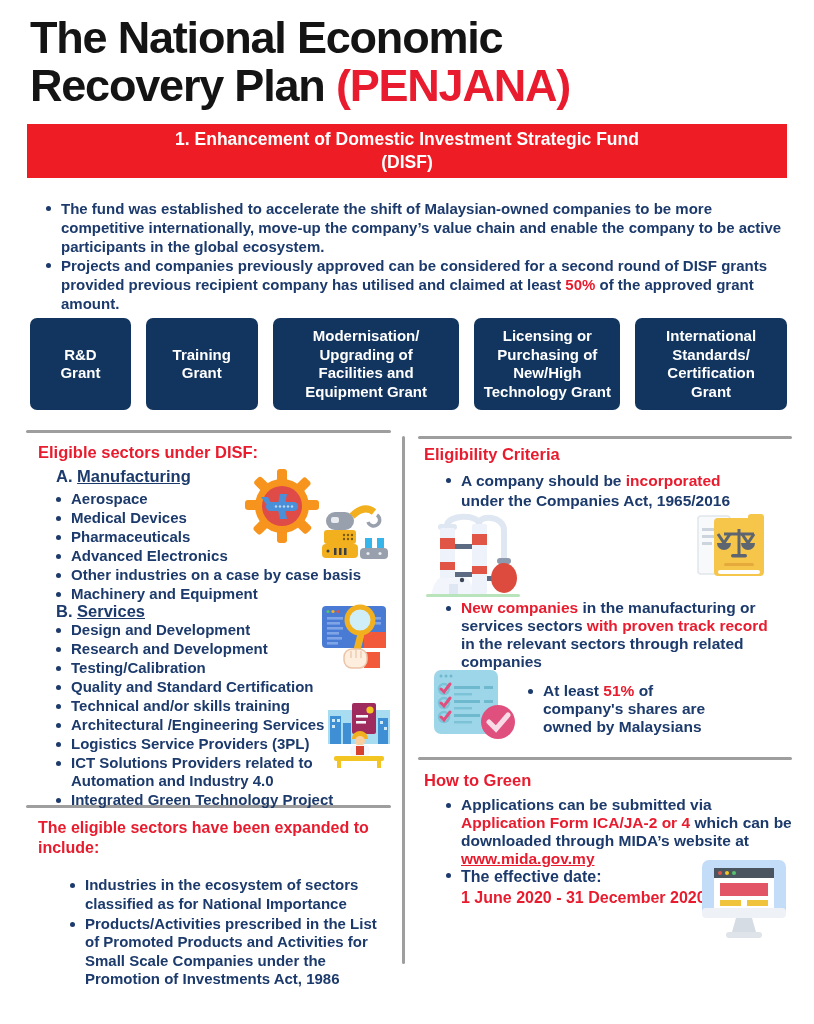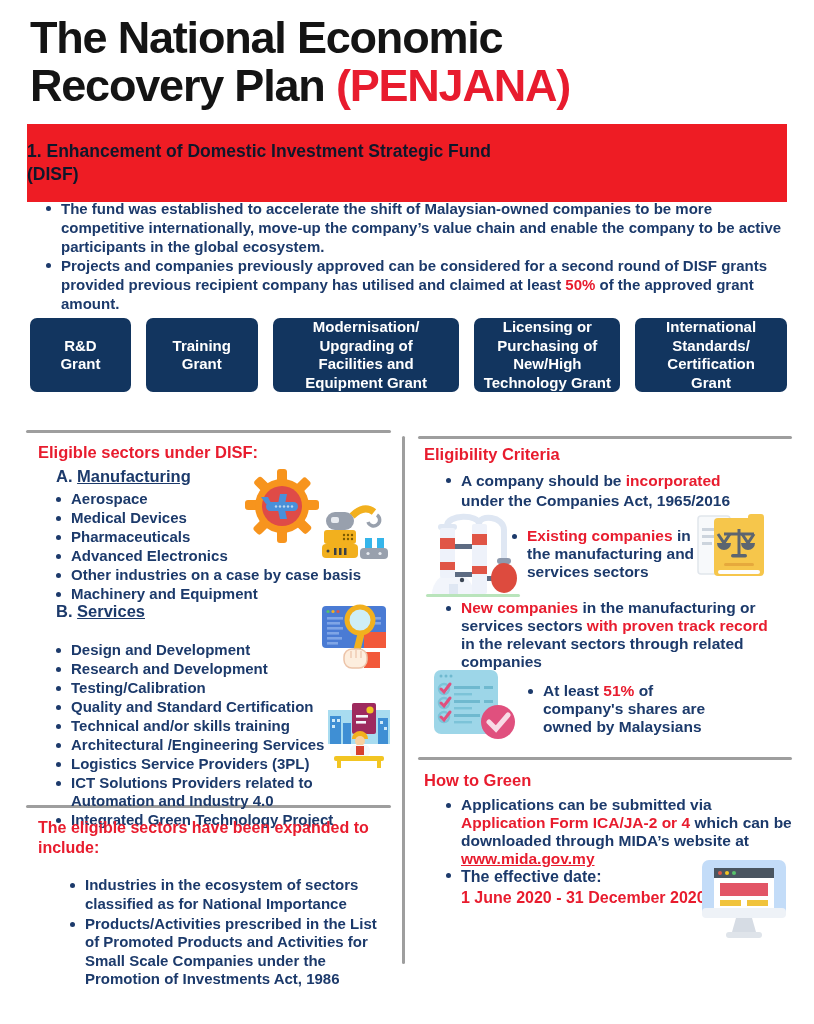"1. Enhancement of Domestic Investment" .banner { color: #0f172a -> #ffffff; height: 78px -> 54px; text-align: none -> center }
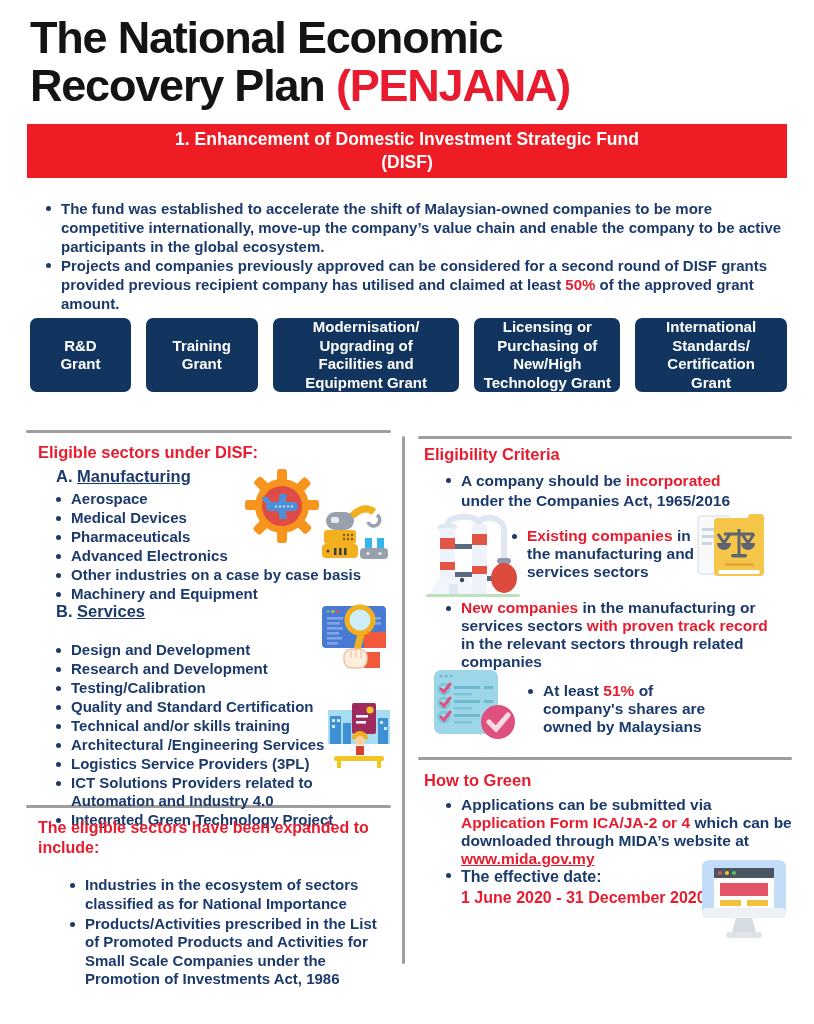"Modernisation/" .grant { height: 74px -> 92px }
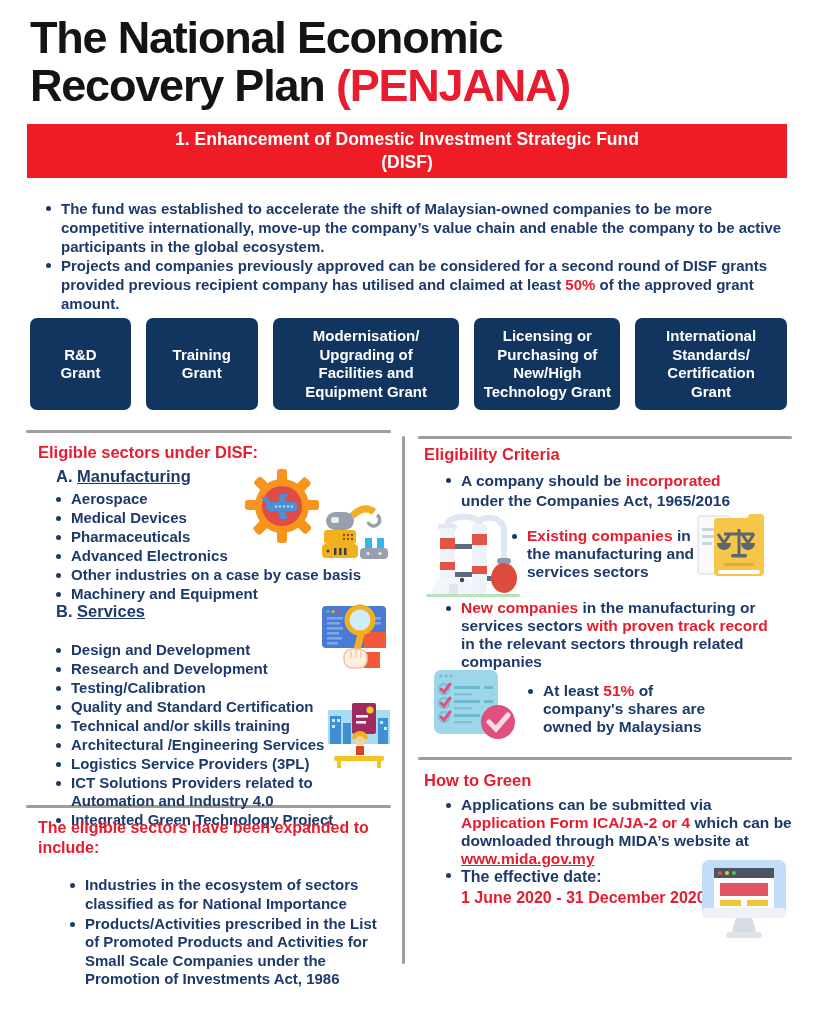"Existing companies in the manufacturing" div.abs { html: <div> <span></span> <span><span>Existing companies</span><span> in the manufacturing and services sectors</span></span> </div> -> none }
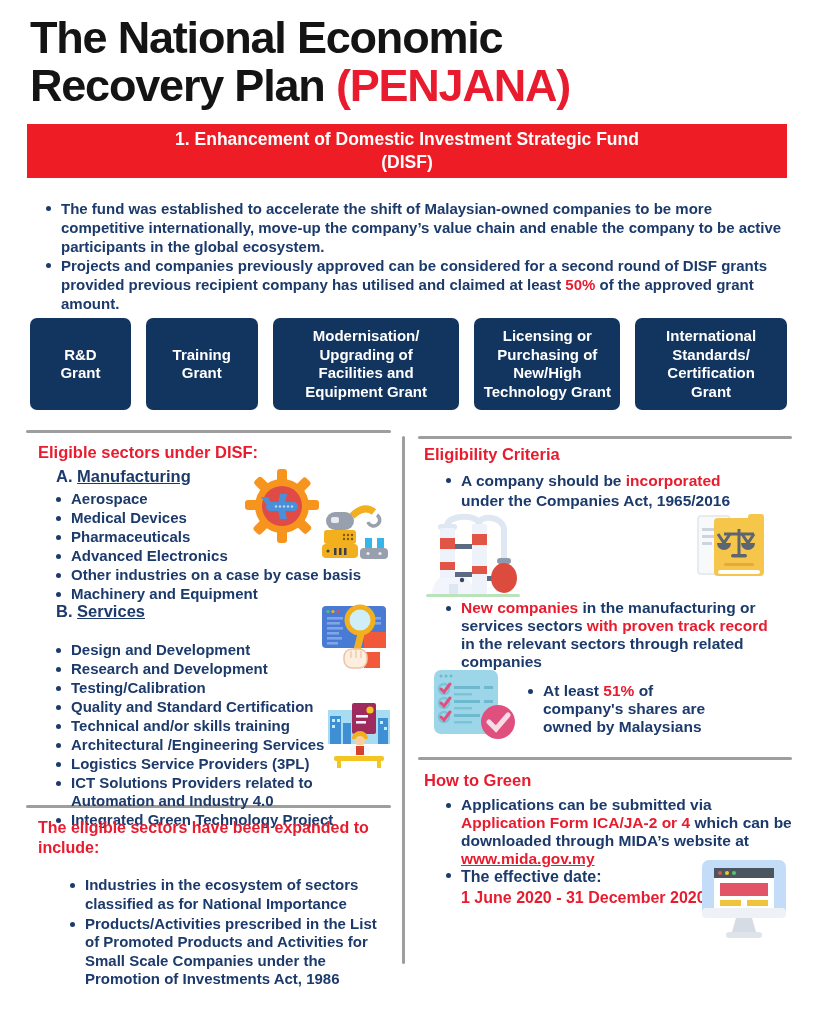"Design and Development" div.list { margin-top: 20px -> 0 }
